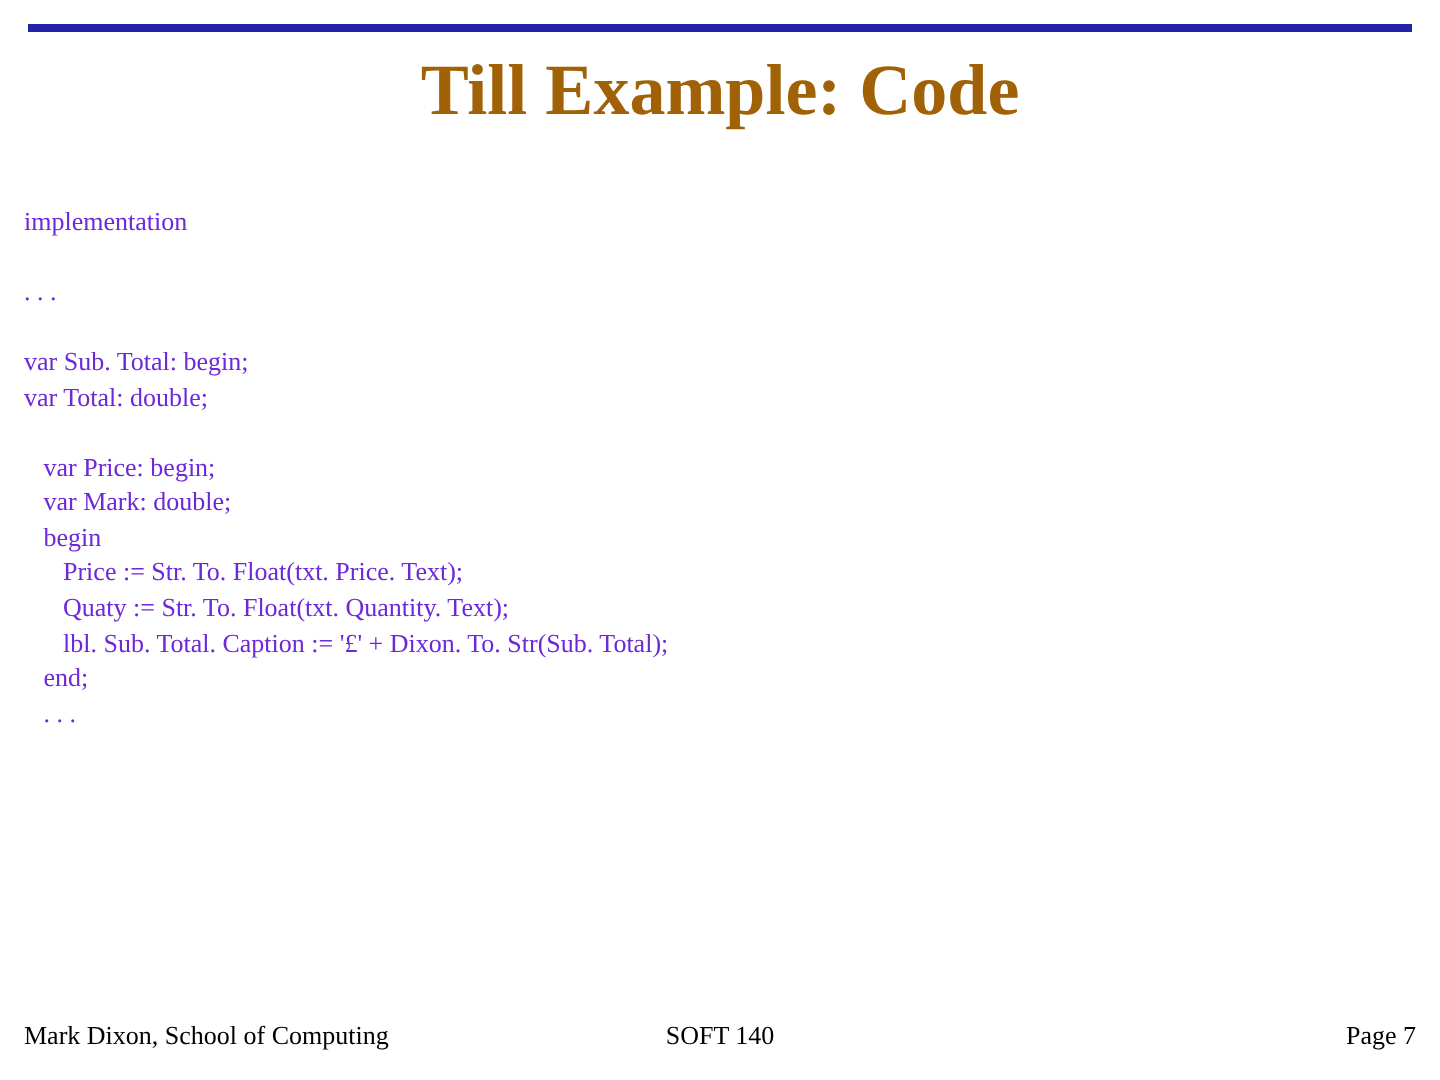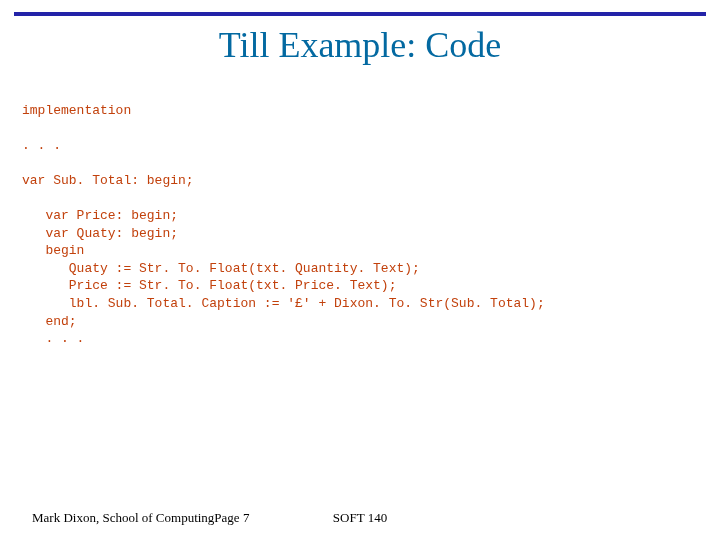"Till Example: Code" .title { color: #0369a1 -> #a16207; font-weight: normal -> bold }
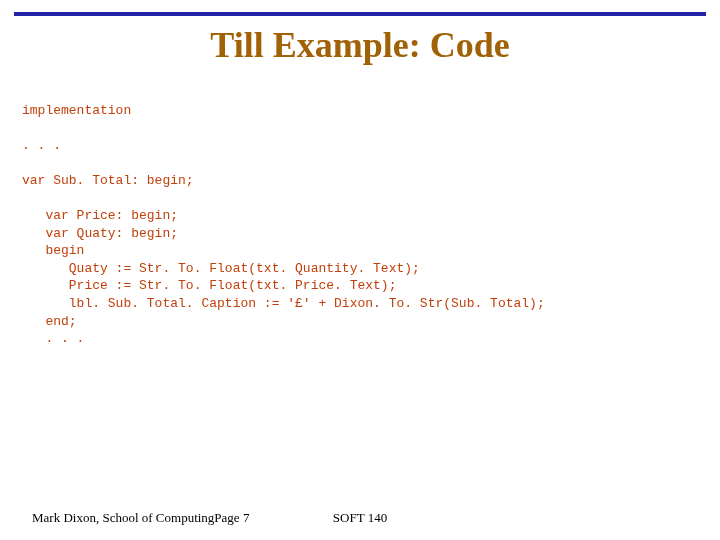"implementation" .code-area { color: #c2410c -> #6d28d9; font-family: Liberation Mono, monospace -> Liberation Serif, serif; padding: 0 22px -> 0 12px }
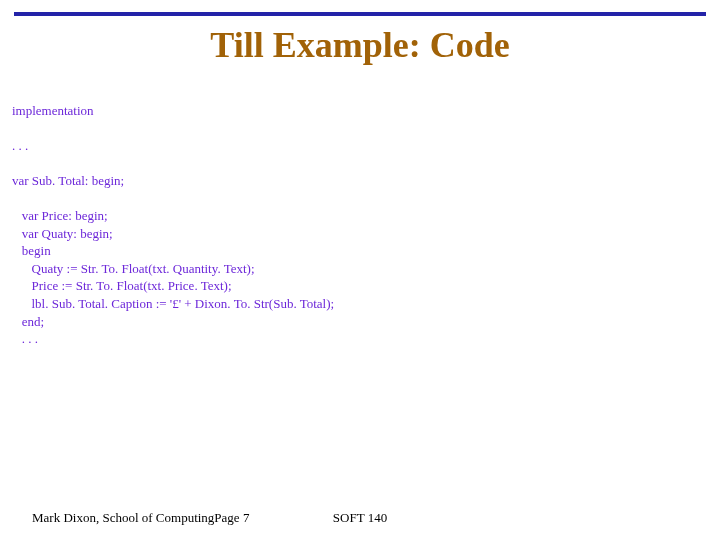"var Total: double;" div.code-line { html: none -> <div>var Total: double;</div> }
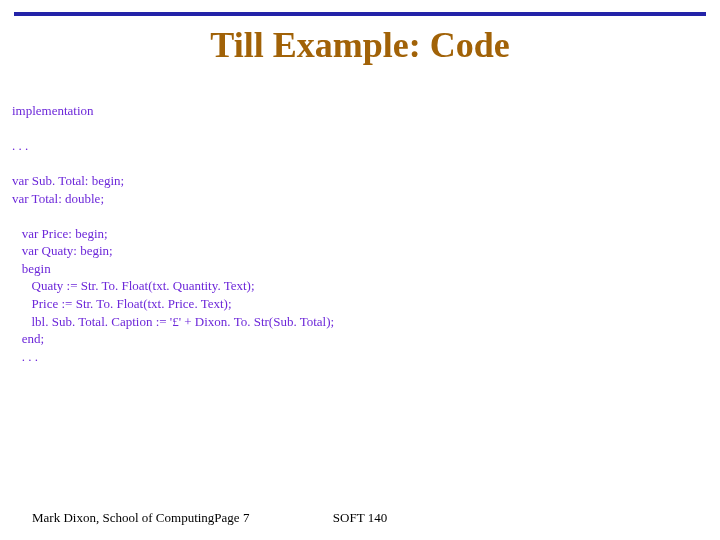"var Quaty: begin;" div.code-line { text: Quaty: begin -> Mark: double }
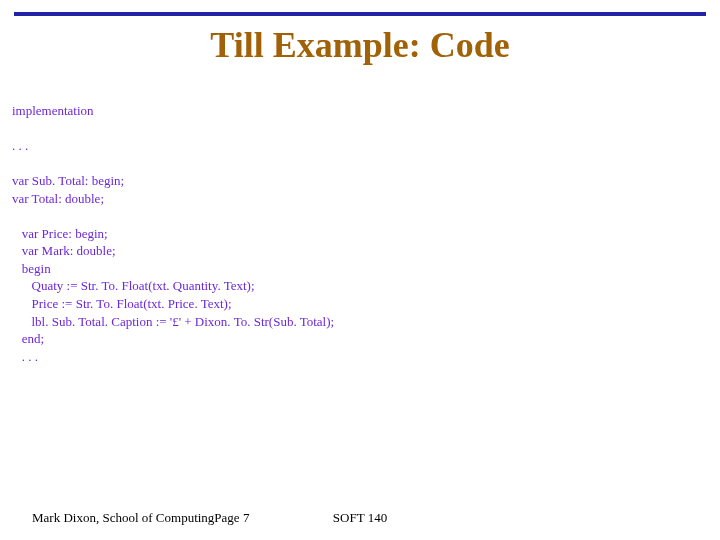"Quaty := Str. To. Float(txt." div.code-line { order: before "Price := Str. To. Float(txt." -> after "Price := Str. To. Float(txt." }
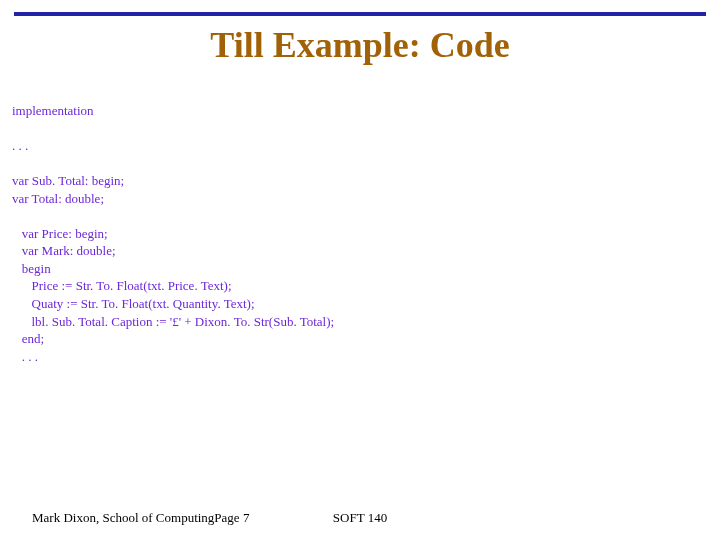"Mark Dixon, School of Computing" .footer { justify-content: flex-start -> space-between; padding: 0 32px -> 0 12px }
